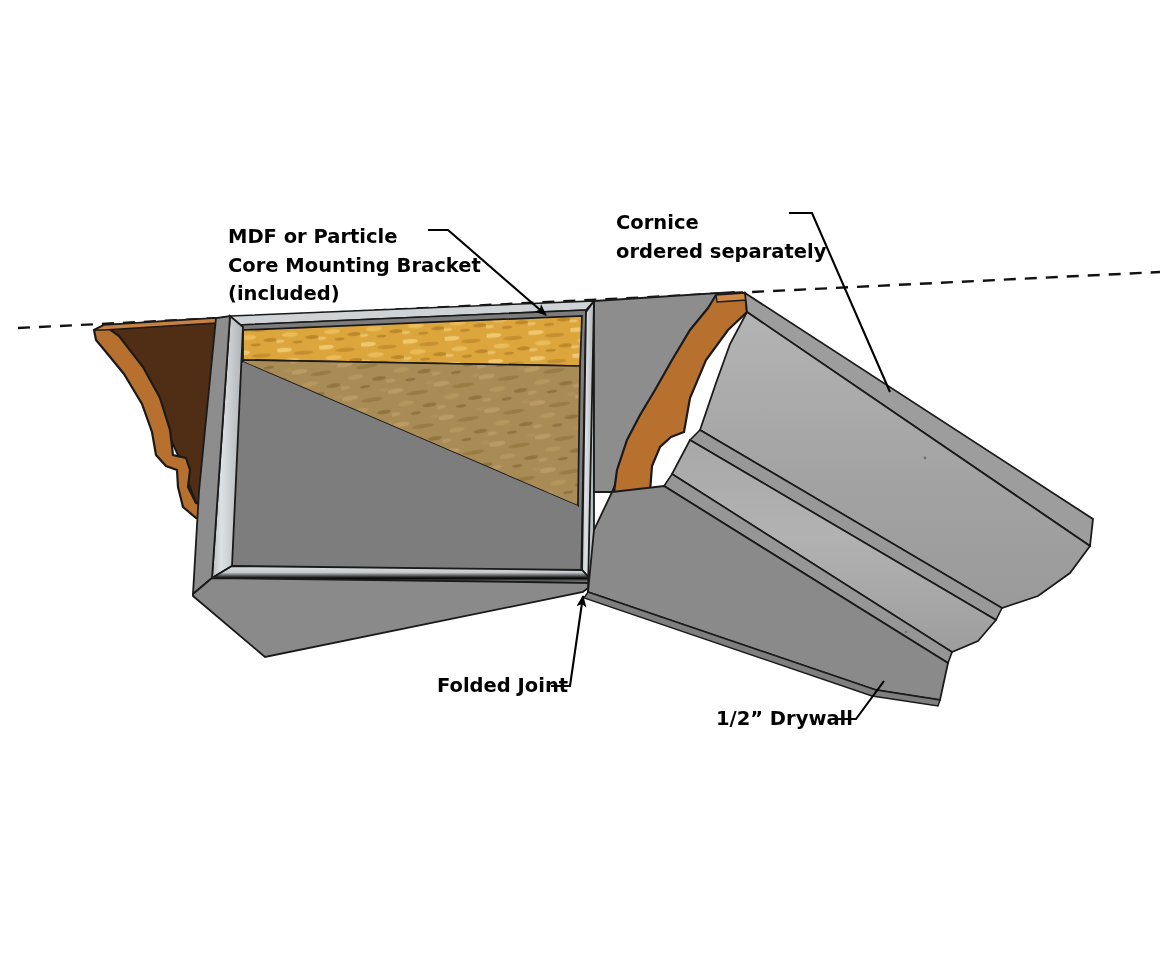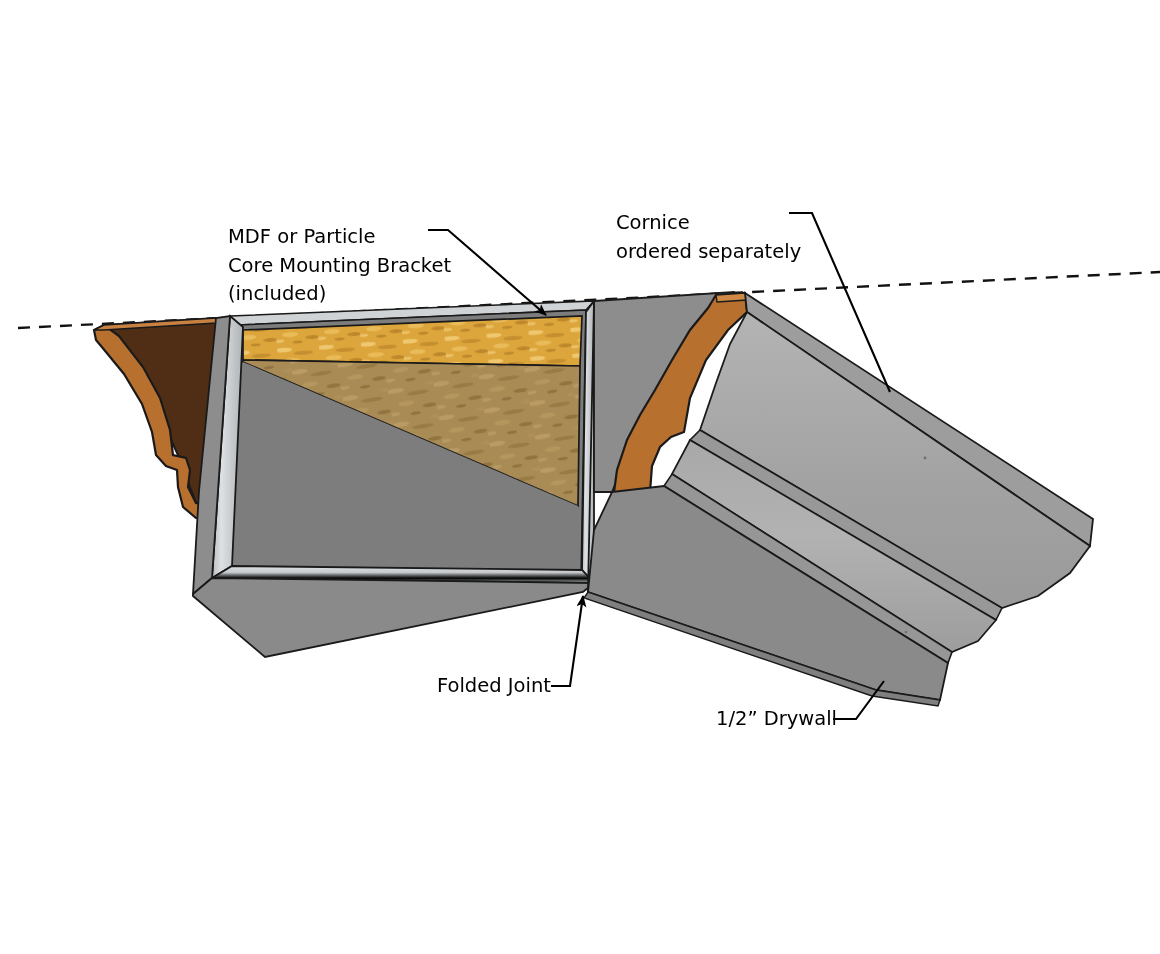"MDF or Particle" #diagram-root { font-weight: none -> bold }
